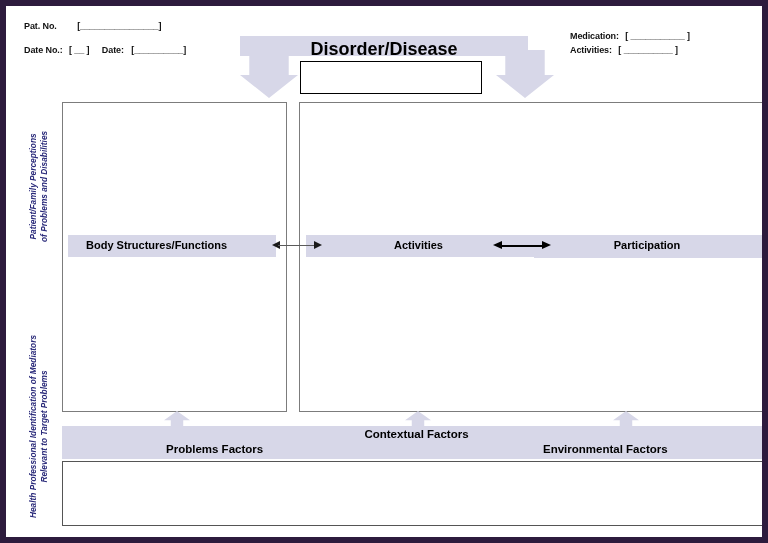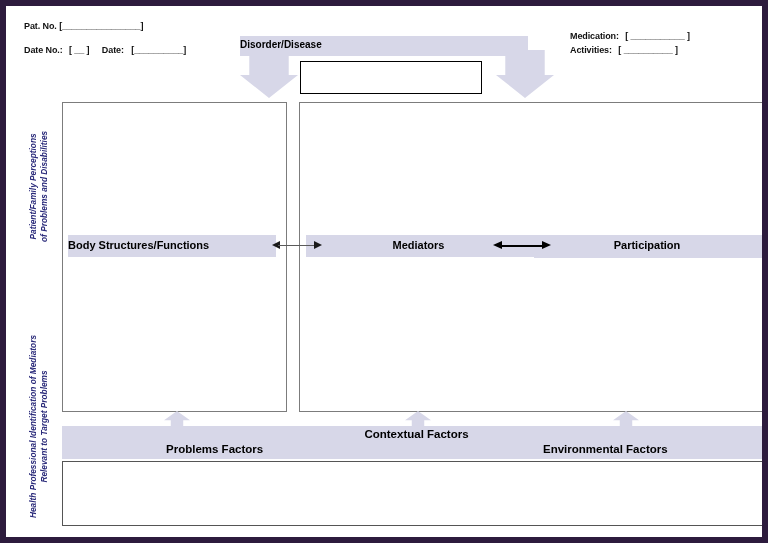"[________________]" span { margin-left: 0 -> 18px }
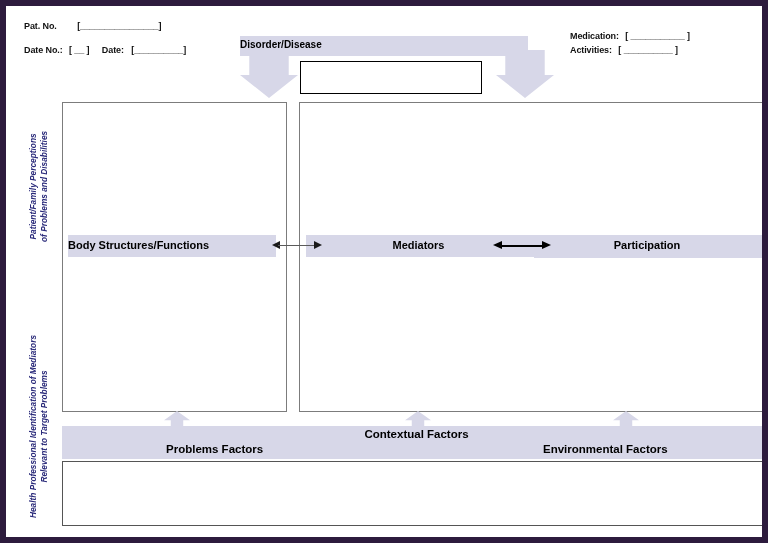"Disorder/Disease" #disorder-title { font-size: 10px -> 18px; text-align: none -> center }
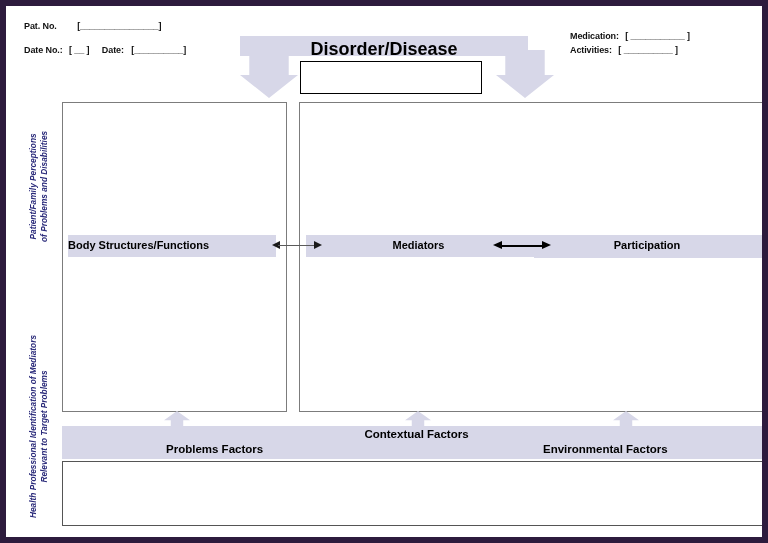"Body Structures/Functions" #txt-bsf { padding-left: none -> 18px }
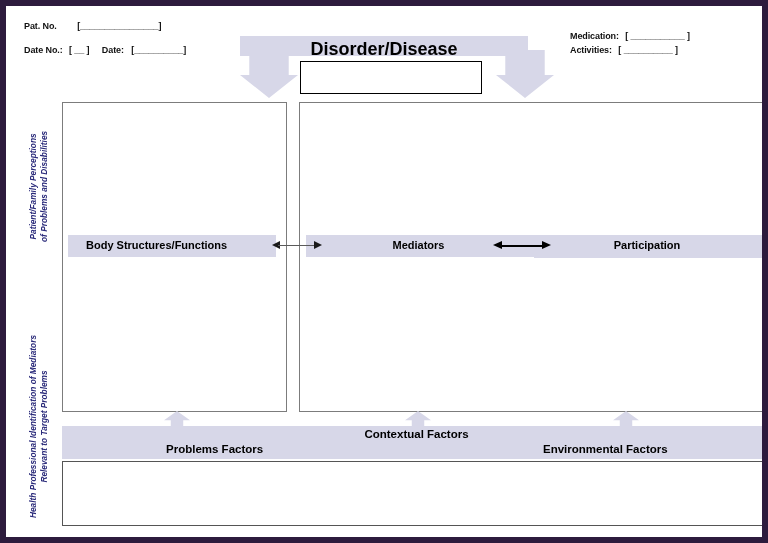"Mediators" div.mband-txt { text: Mediators -> Activities }
